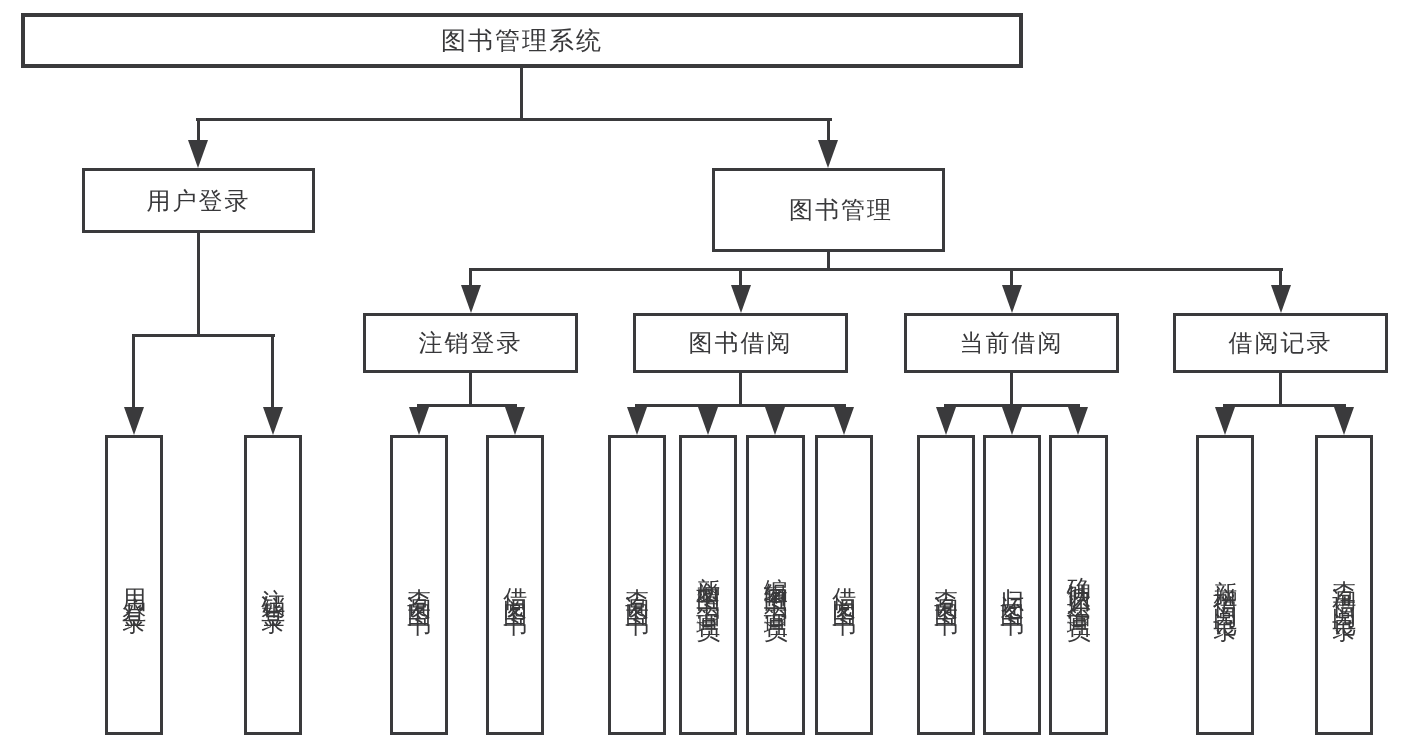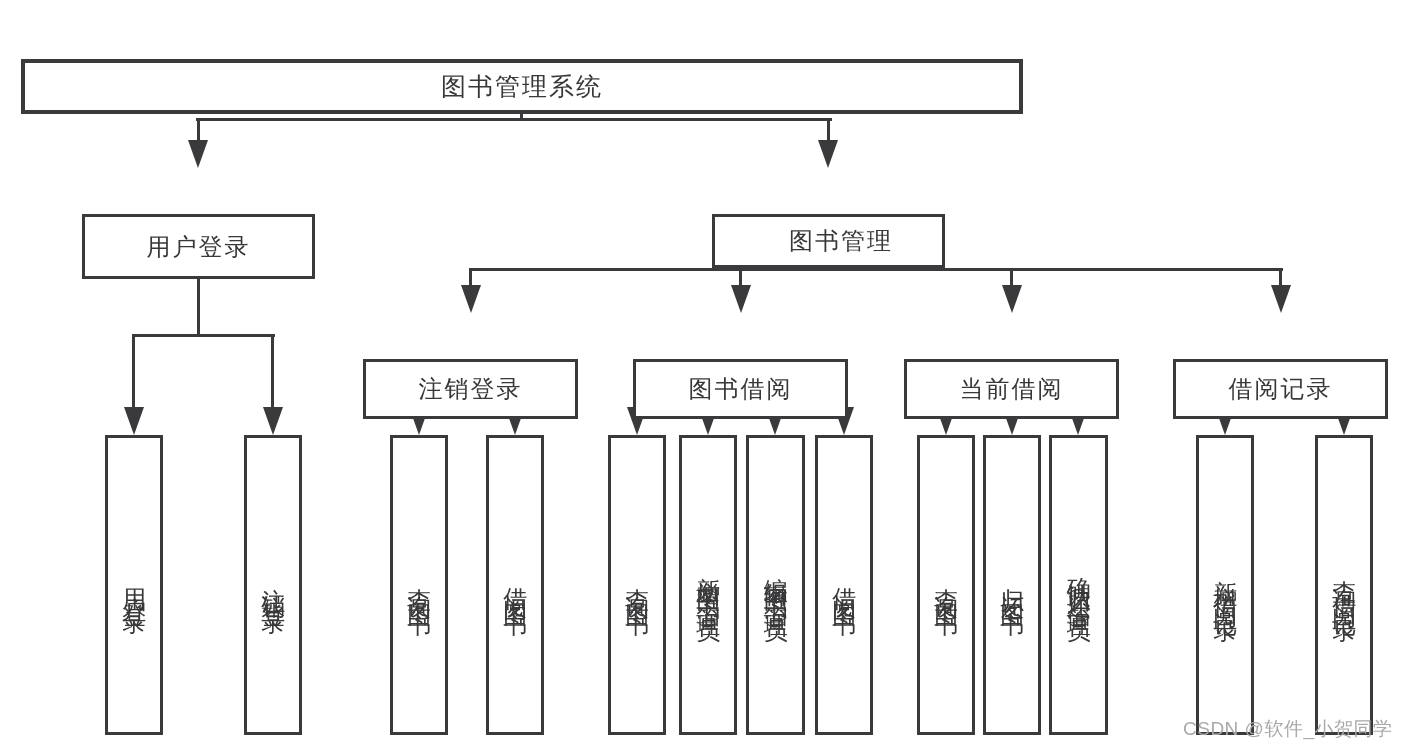"图书管理系统" .hnode { margin-top: 46px -> none }
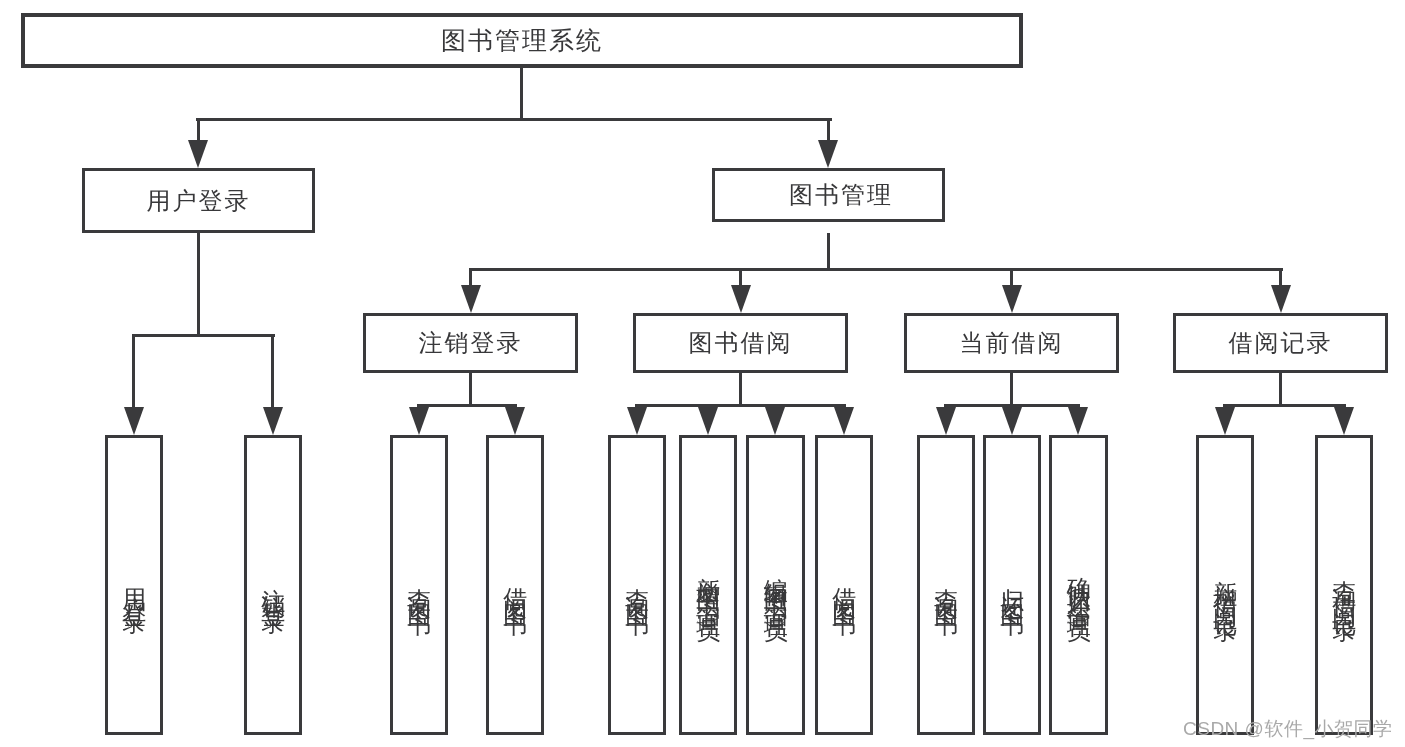"图书管理" div.node { height: 54px -> 84px }
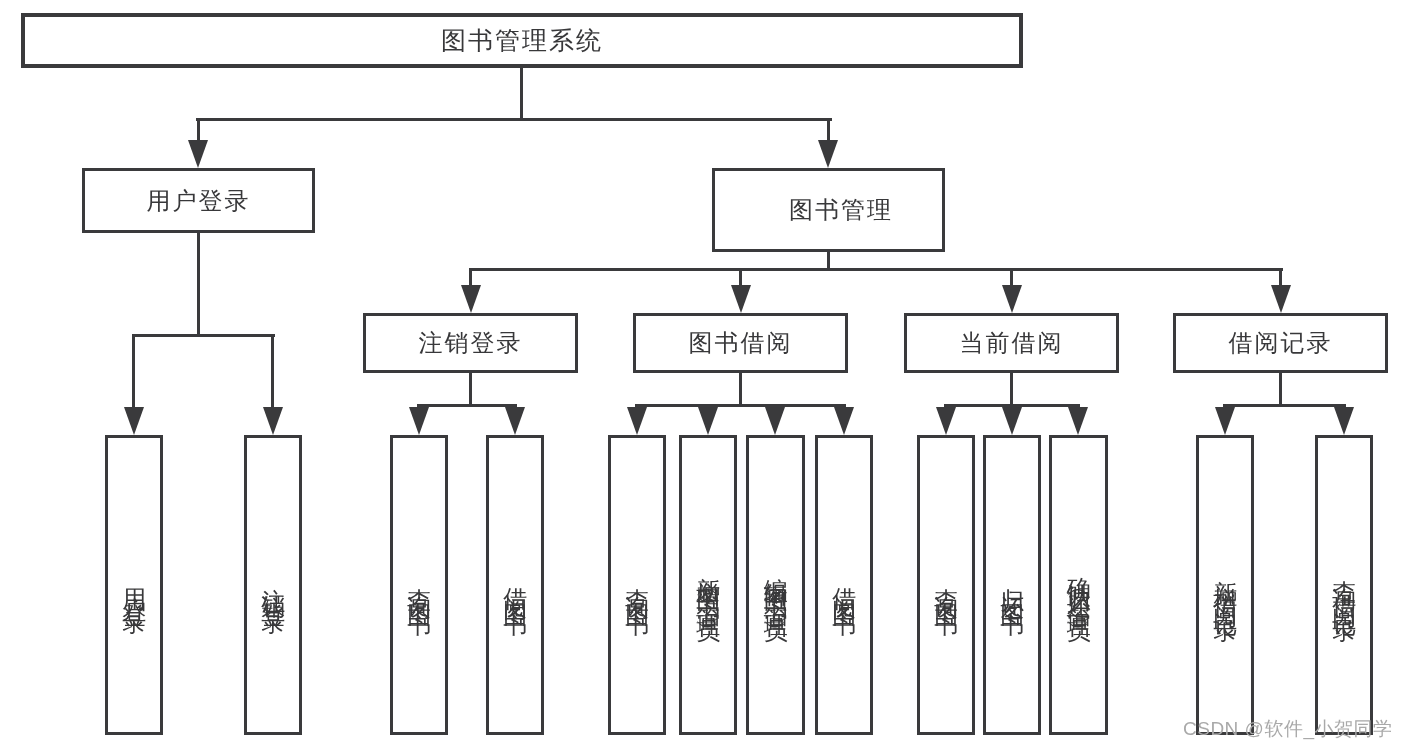"CSDN @软件_小贺同学" div.watermark { html: <div>CSDN @软件_小贺同学</div> -> none }
